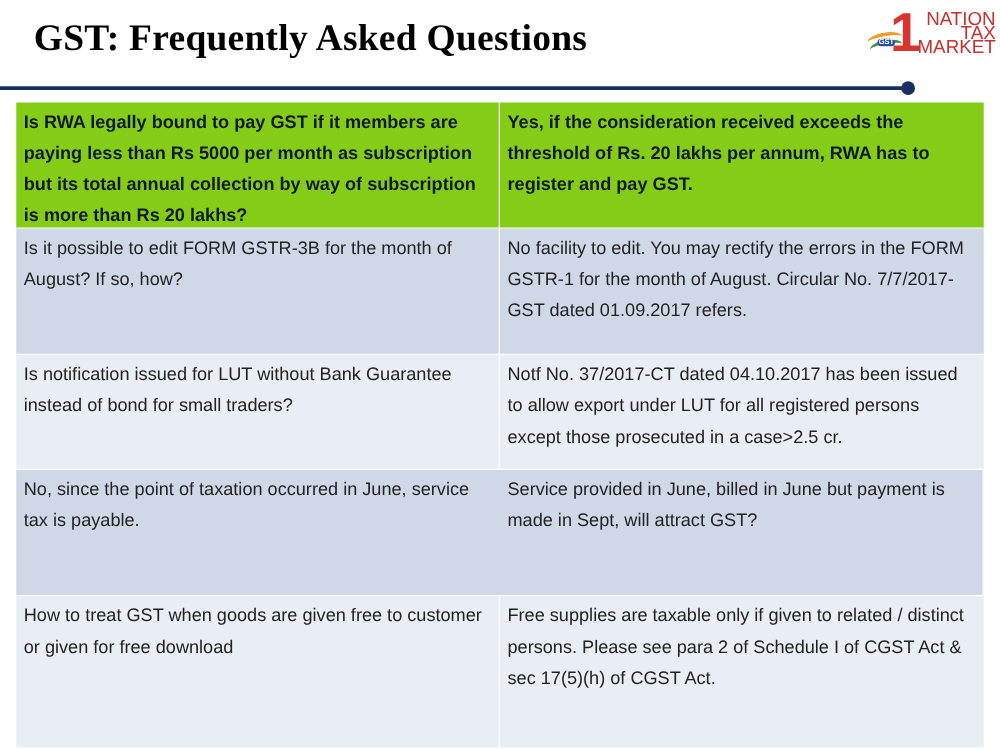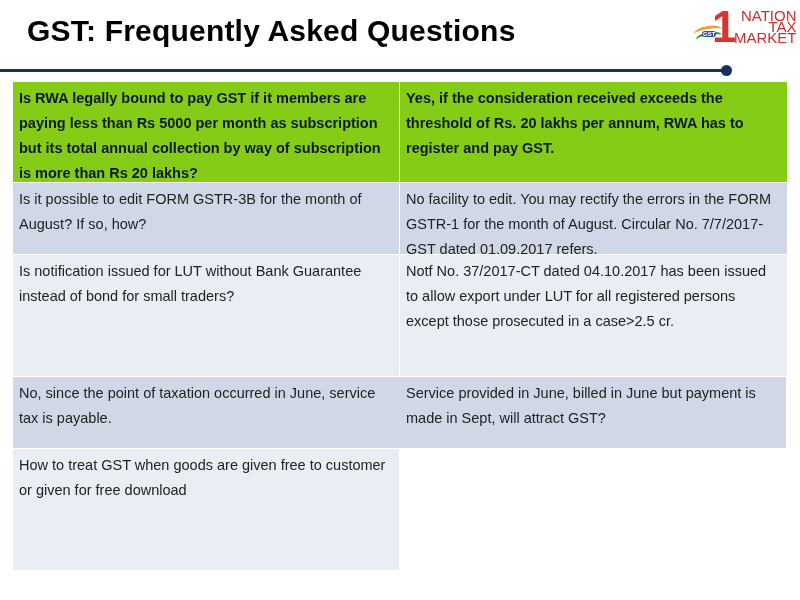"GST: Frequently Asked Questions" .title { font-family: Liberation Sans, sans-serif -> Liberation Serif, serif }
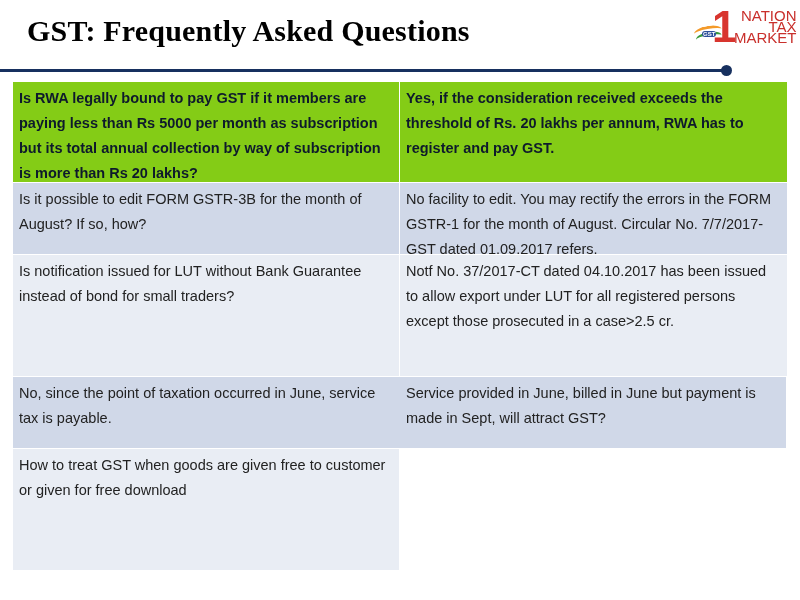"Is it possible to edit" .odd { height: 72px -> 101px }
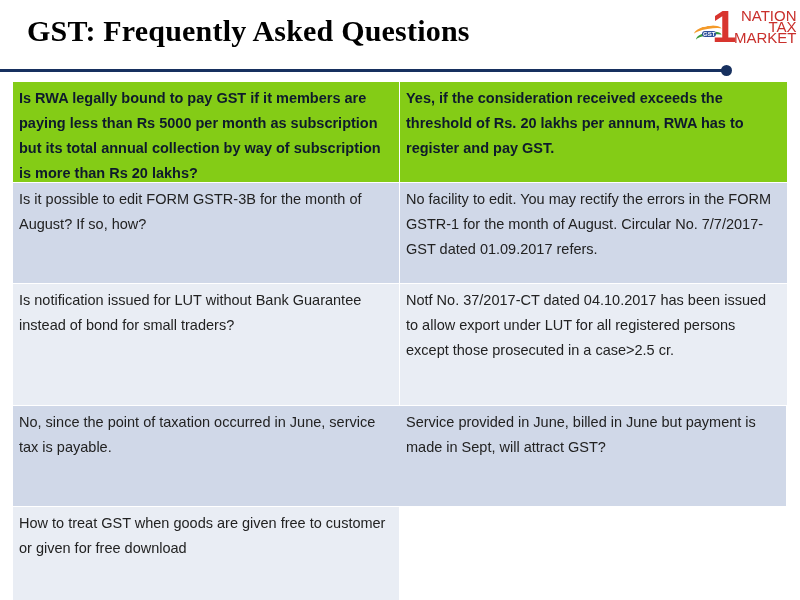"Is notification issued for LUT" .even { height: 122px -> 92px }
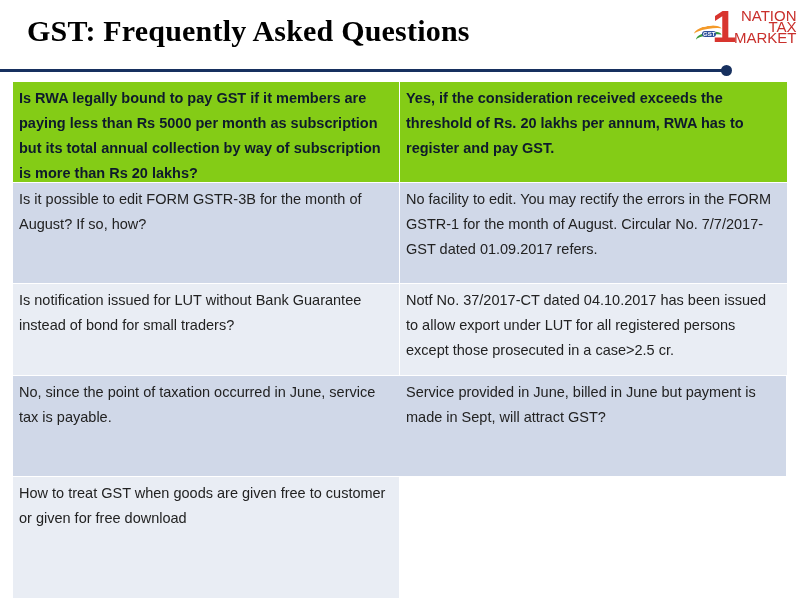"Free supplies are taxable only" div.cell { html: none -> <div>Free supplies are taxable only if given to related / distinct persons. Please see para 2 of Schedule I of CGST Act &amp; sec 17(5)(h) of CGST Act.</div> }
